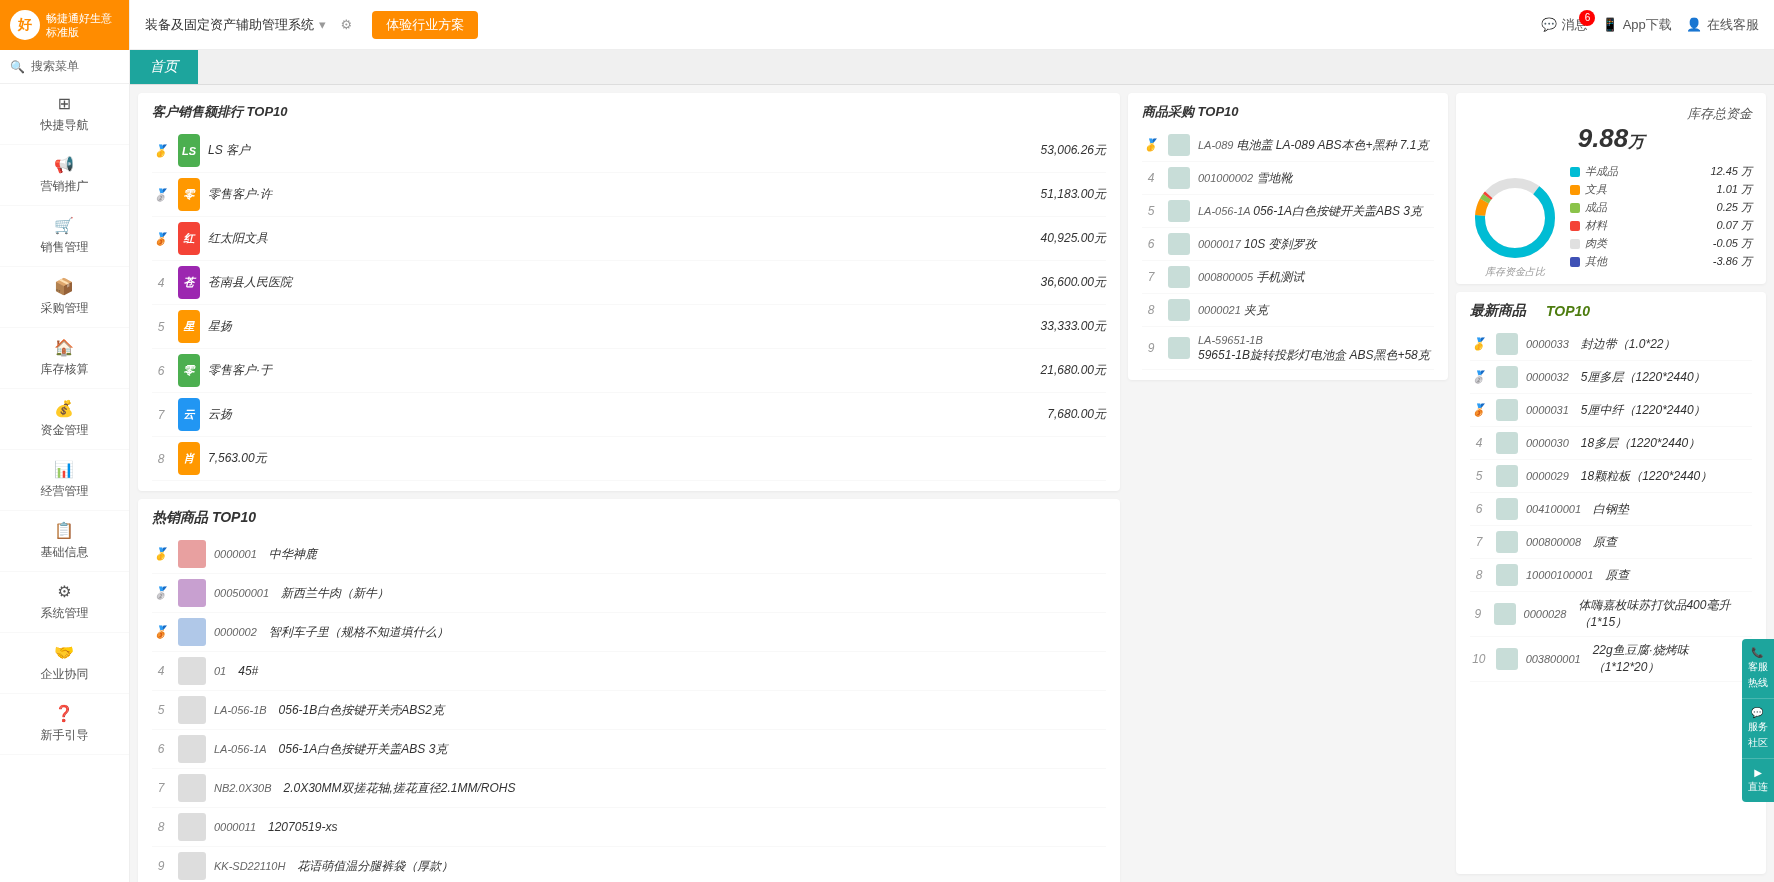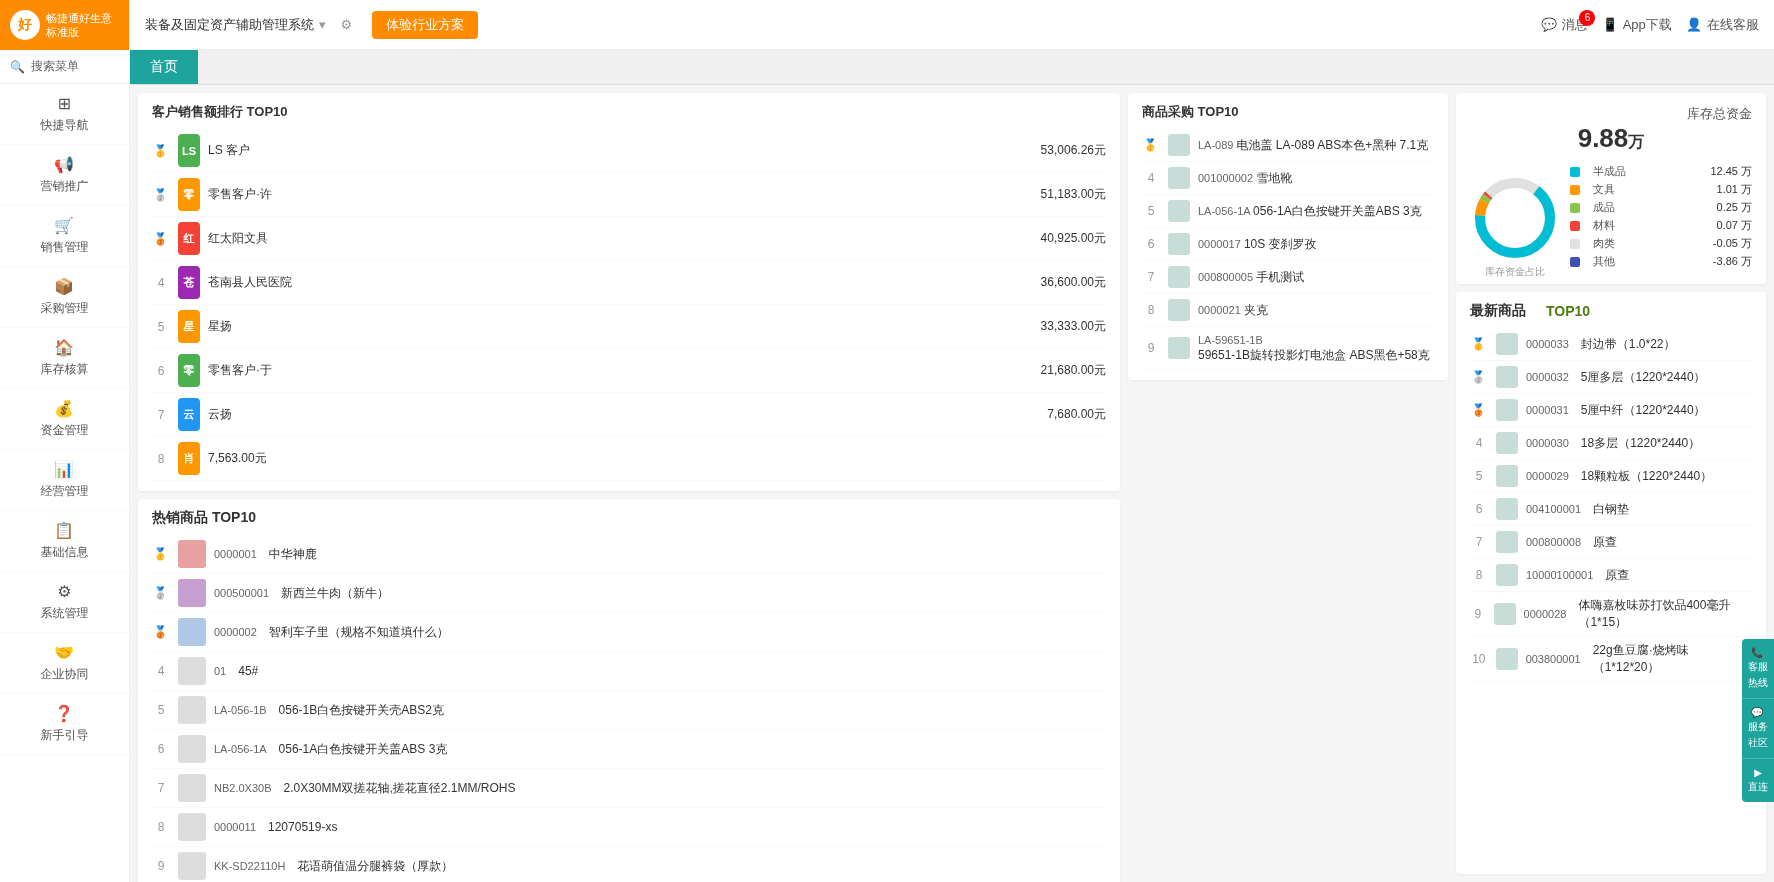"首页" .content-wrap { font-style: none -> italic }
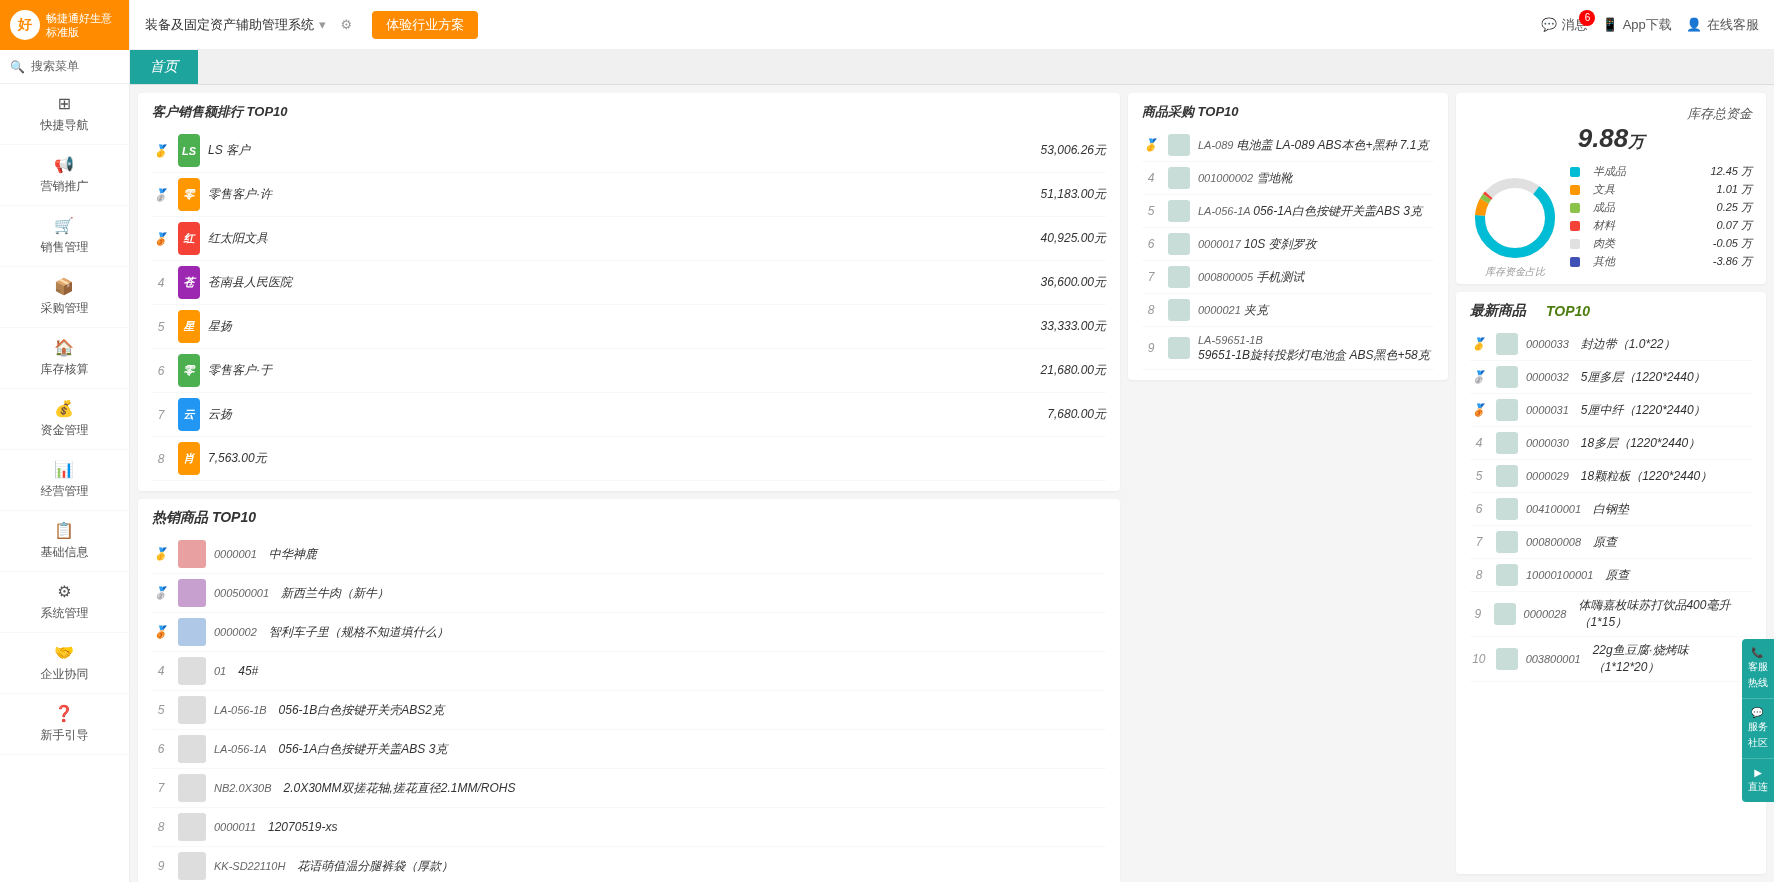"半成品" .legend-item { gap: 13px -> 5px }
